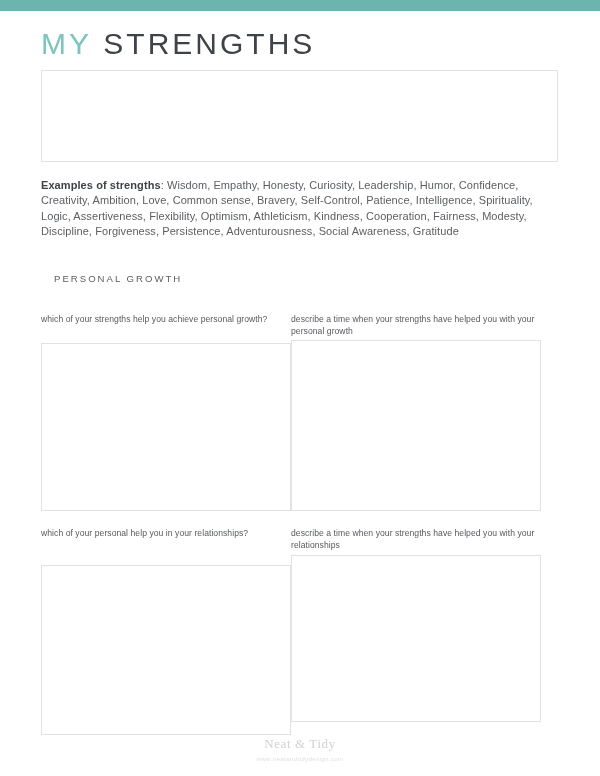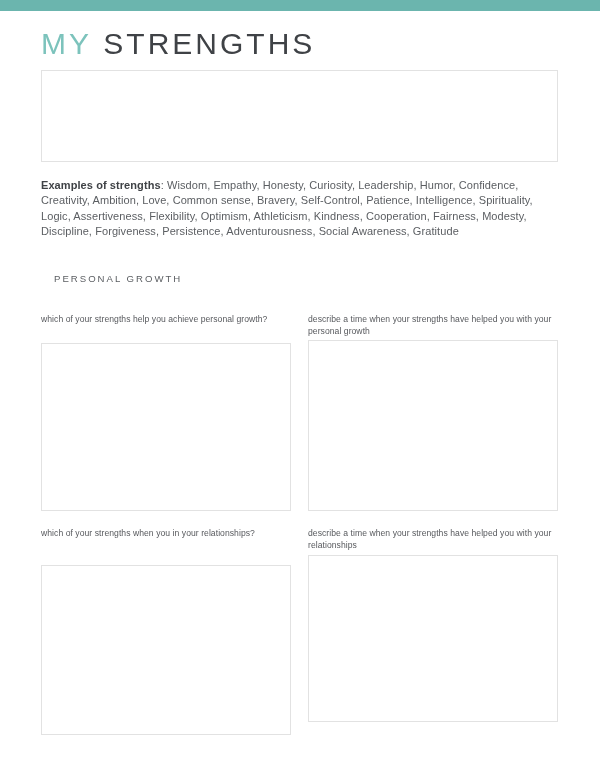"which of your strengths help" .columns { justify-content: space-between -> none }
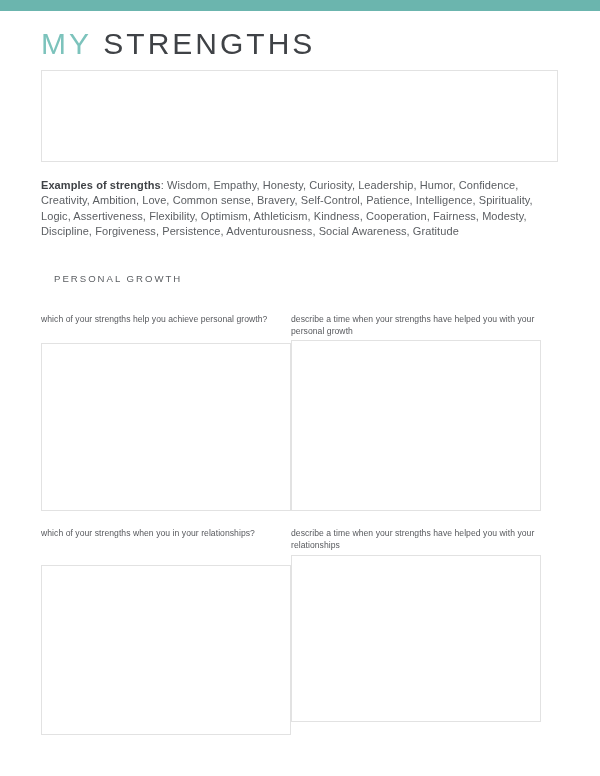"which of your strengths when" p.prompt { text: strengths when -> personal help }
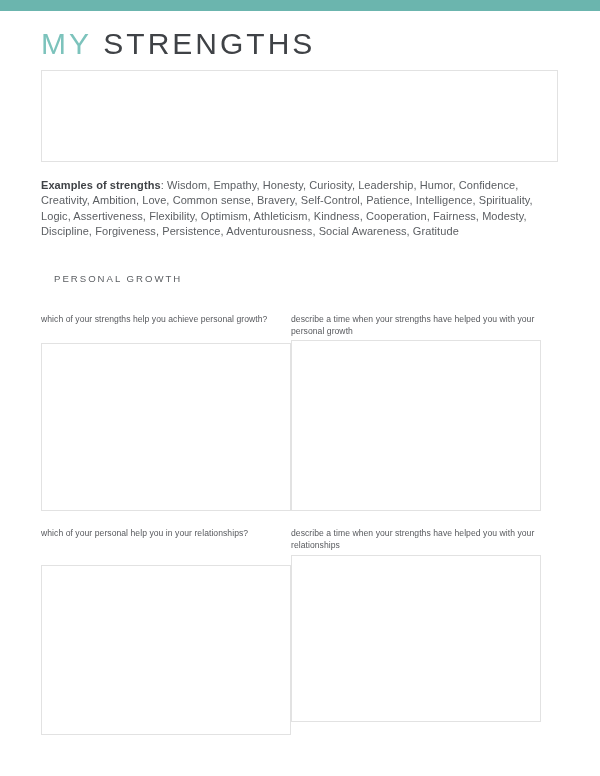"Neat & Tidy" div.footer { html: none -> <div> <p>Neat &amp; Tidy</p> <p>www.neatandtidydesign.com</p> </div> }
